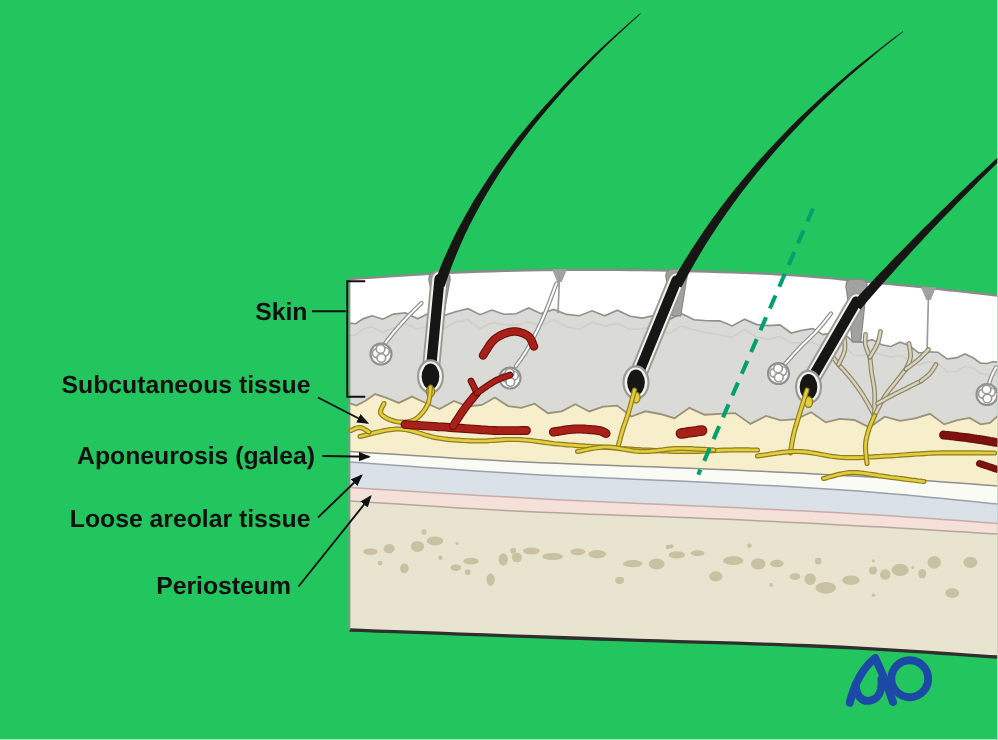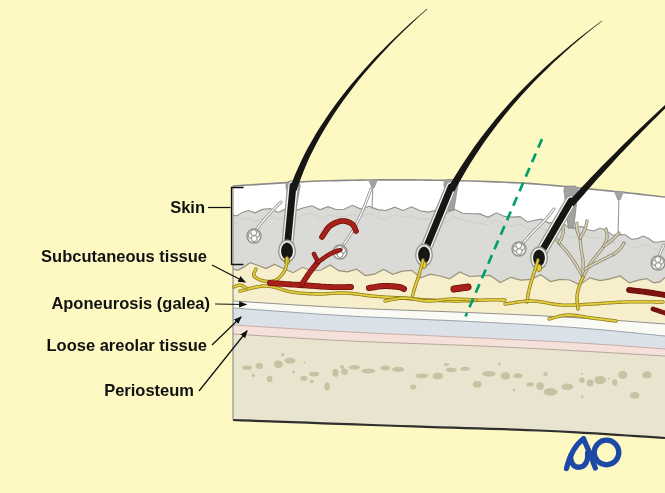"Skin" .stage { background: #fef9c3 -> #22c55e }
